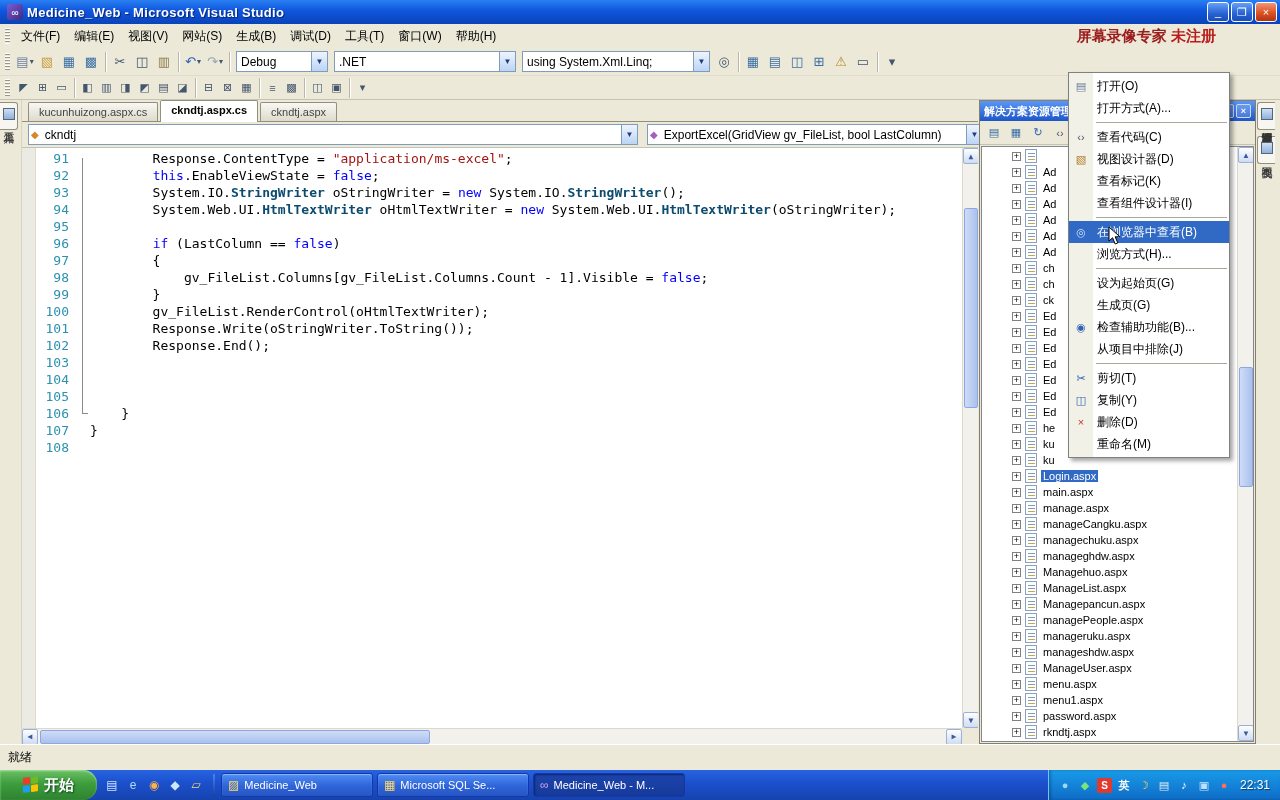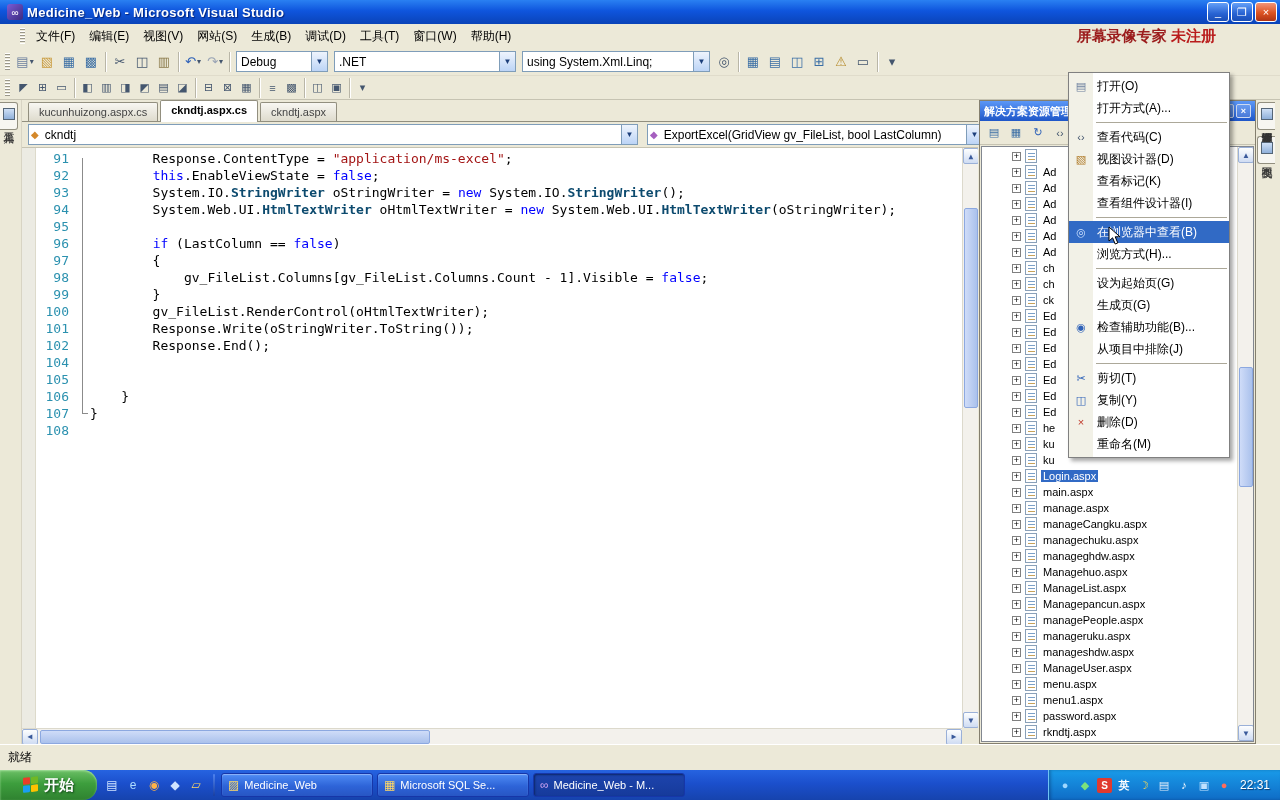"文件(F) 编辑(E) 视图(V) 网站(S) 生成(B)" .menubar { padding-left: 20px -> 5px }
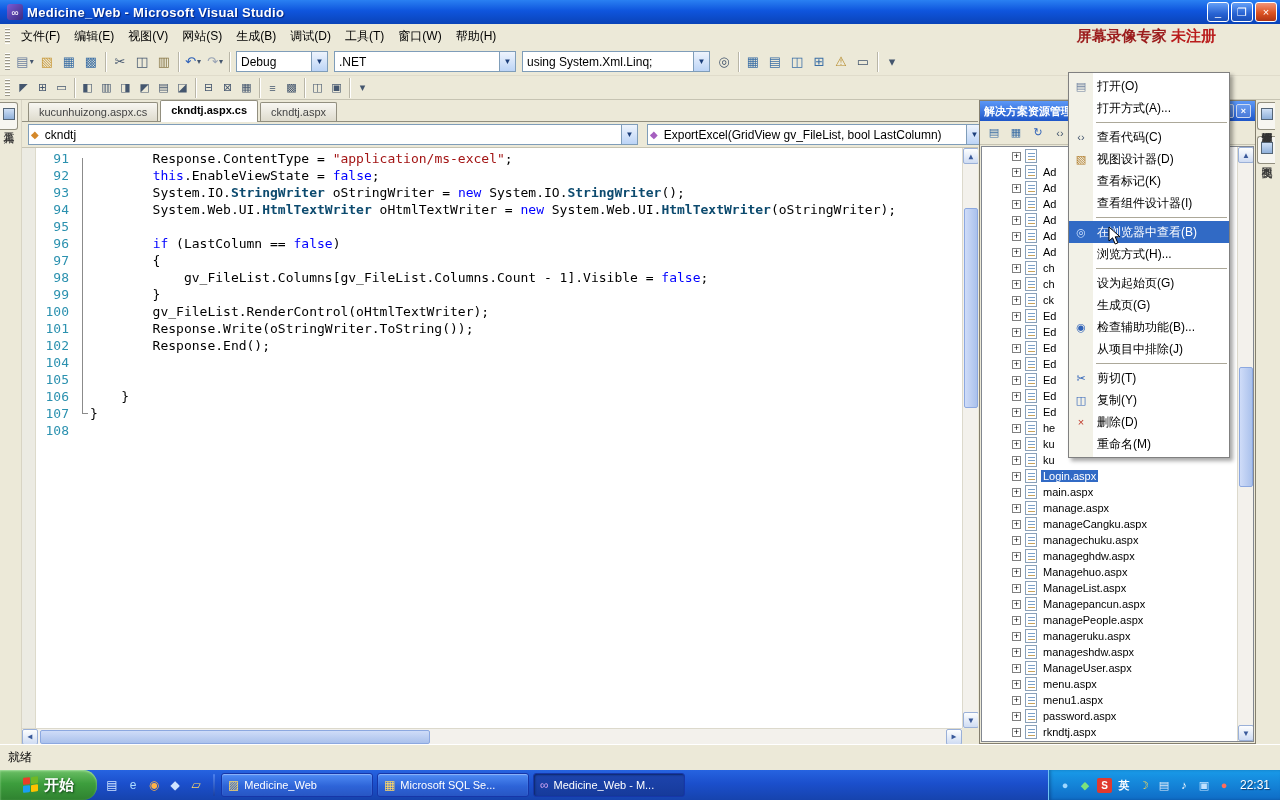"103" div.code-line { html: none -> <div> <span>103</span> <span></span> <span></span> </div> }
